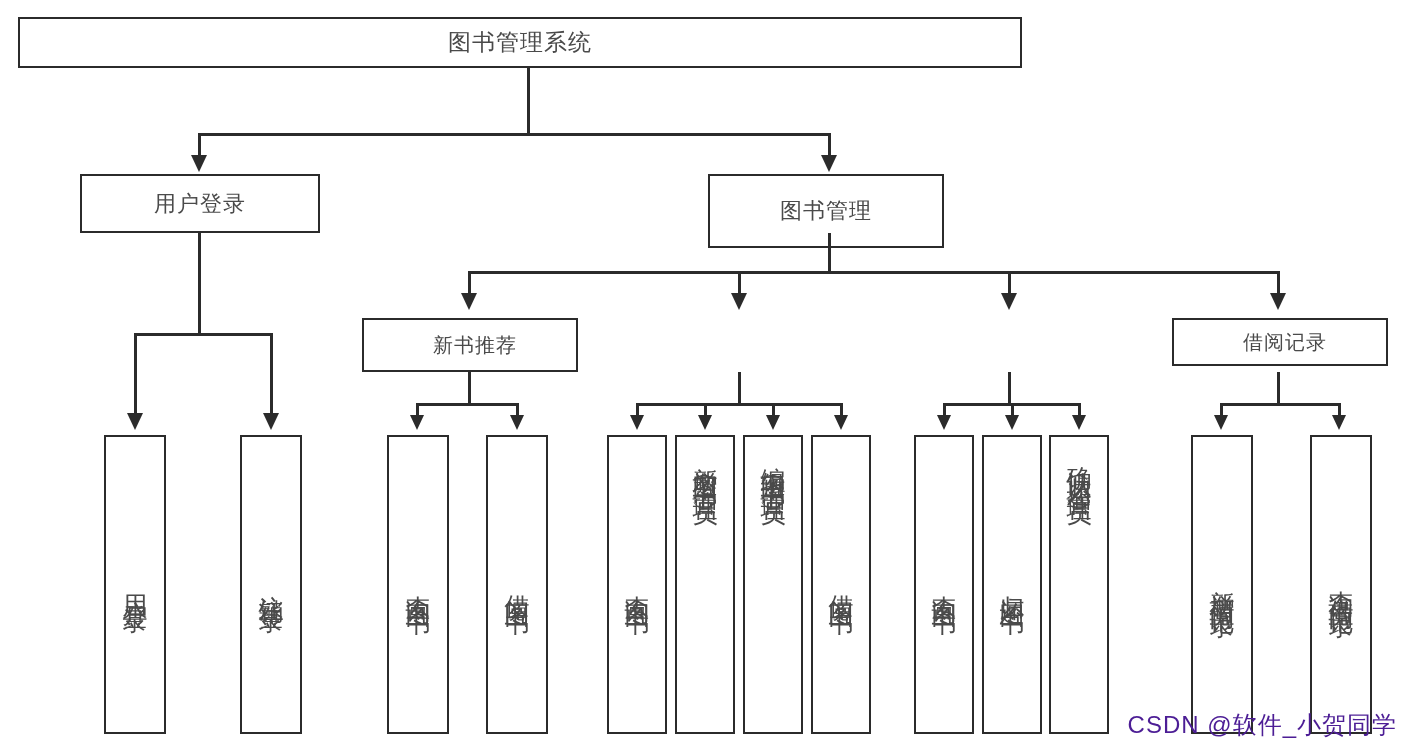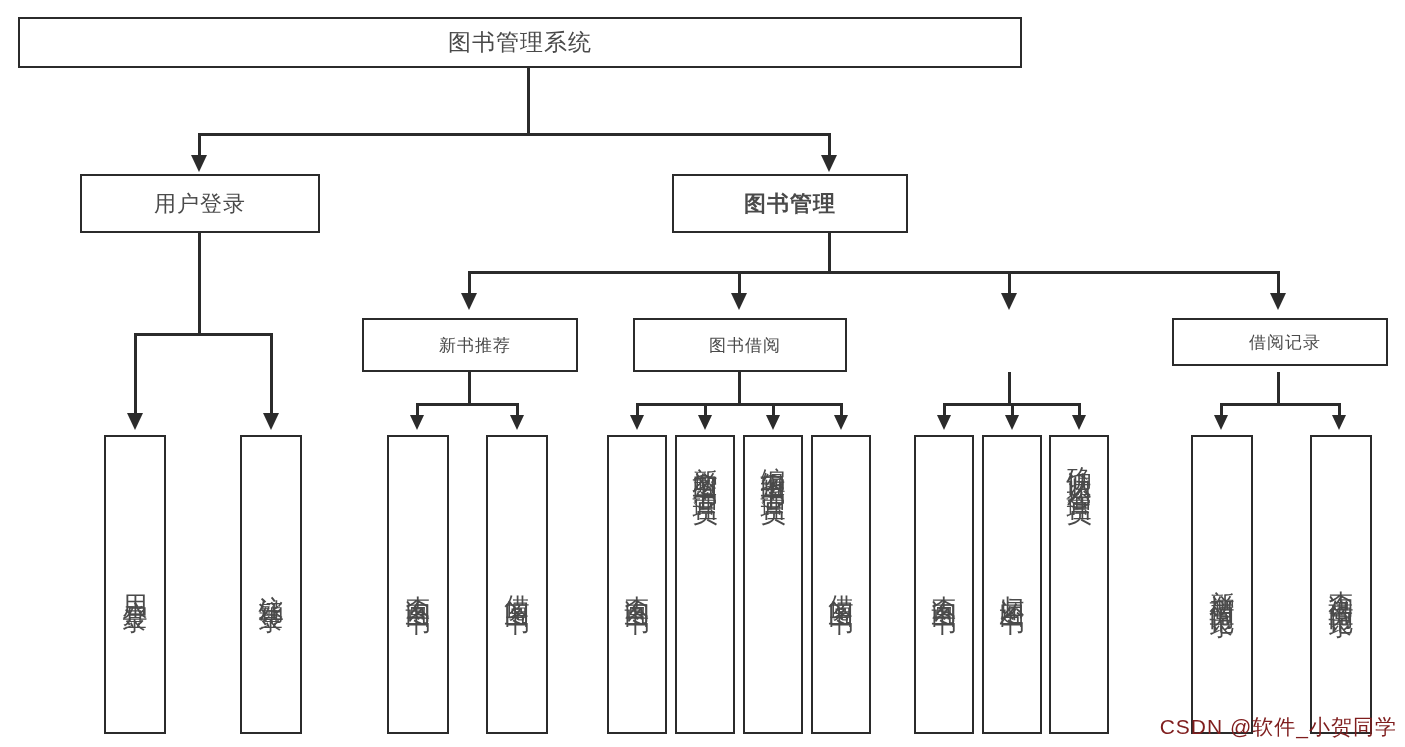"图书管理" div.node { font-weight: bold -> none; height: 59px -> 74px; left: 672px -> 708px }
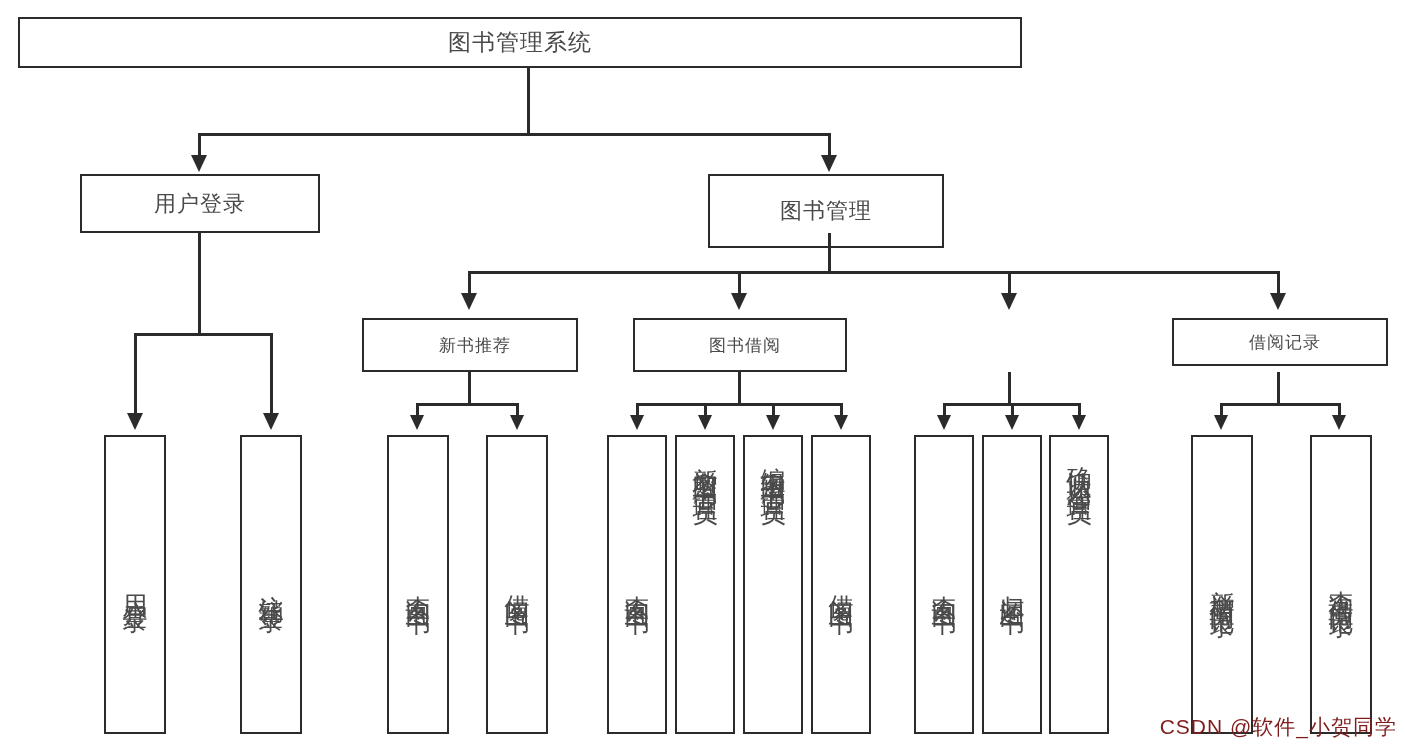"新书推荐" .node.h3 { font-size: 17px -> 20px }
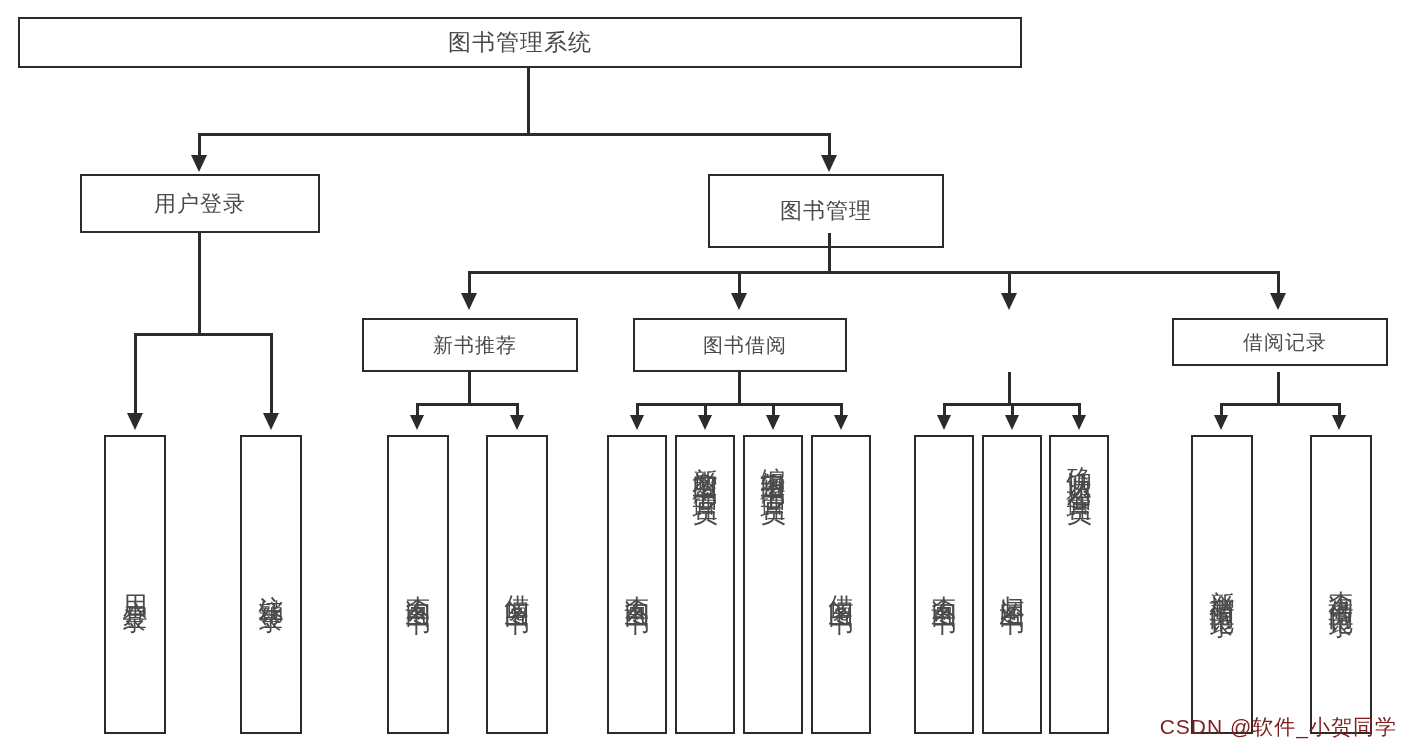"图书借阅" div.node { html: <div> <span>图书借阅</span> </div> -> none }
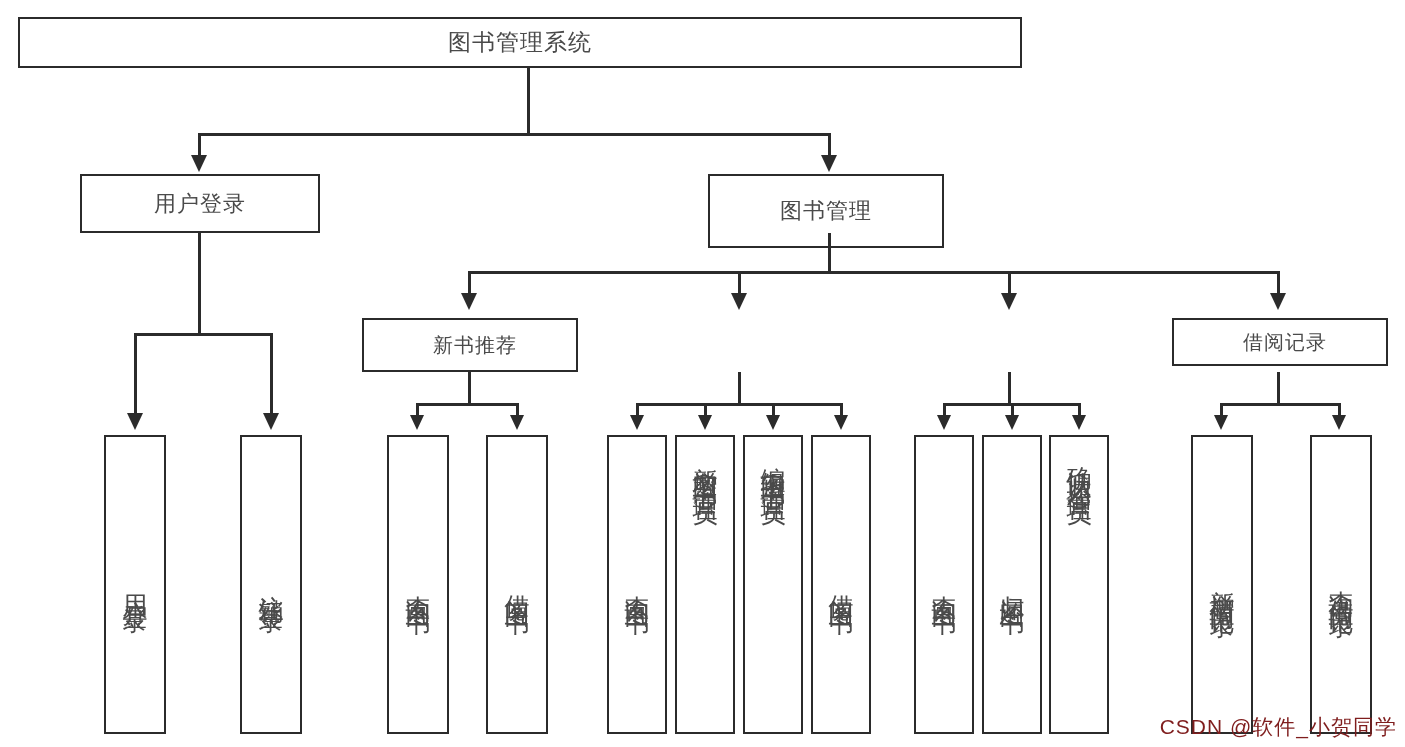"CSDN @软件_小贺同学" #watermark { color: #7f1d1d -> #4c1d95; font-size: 21px -> 24px }
